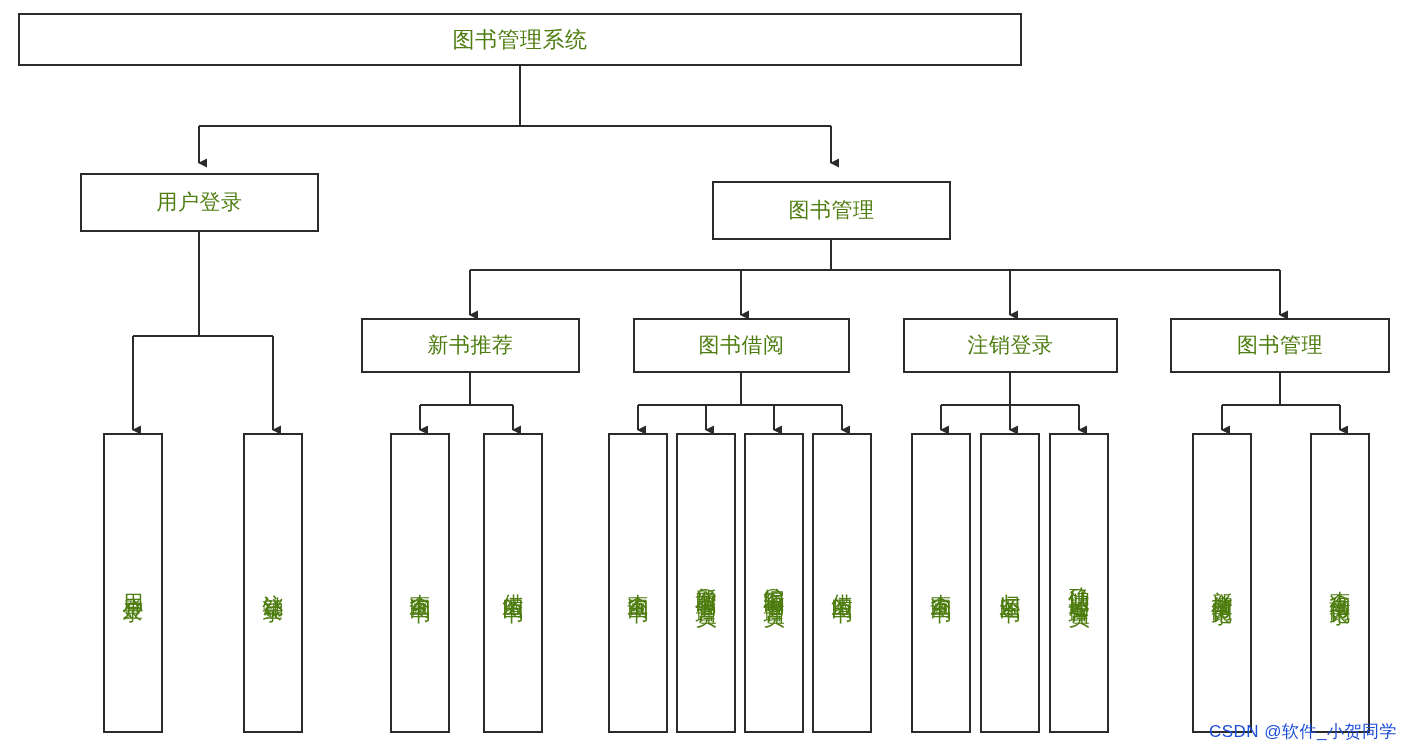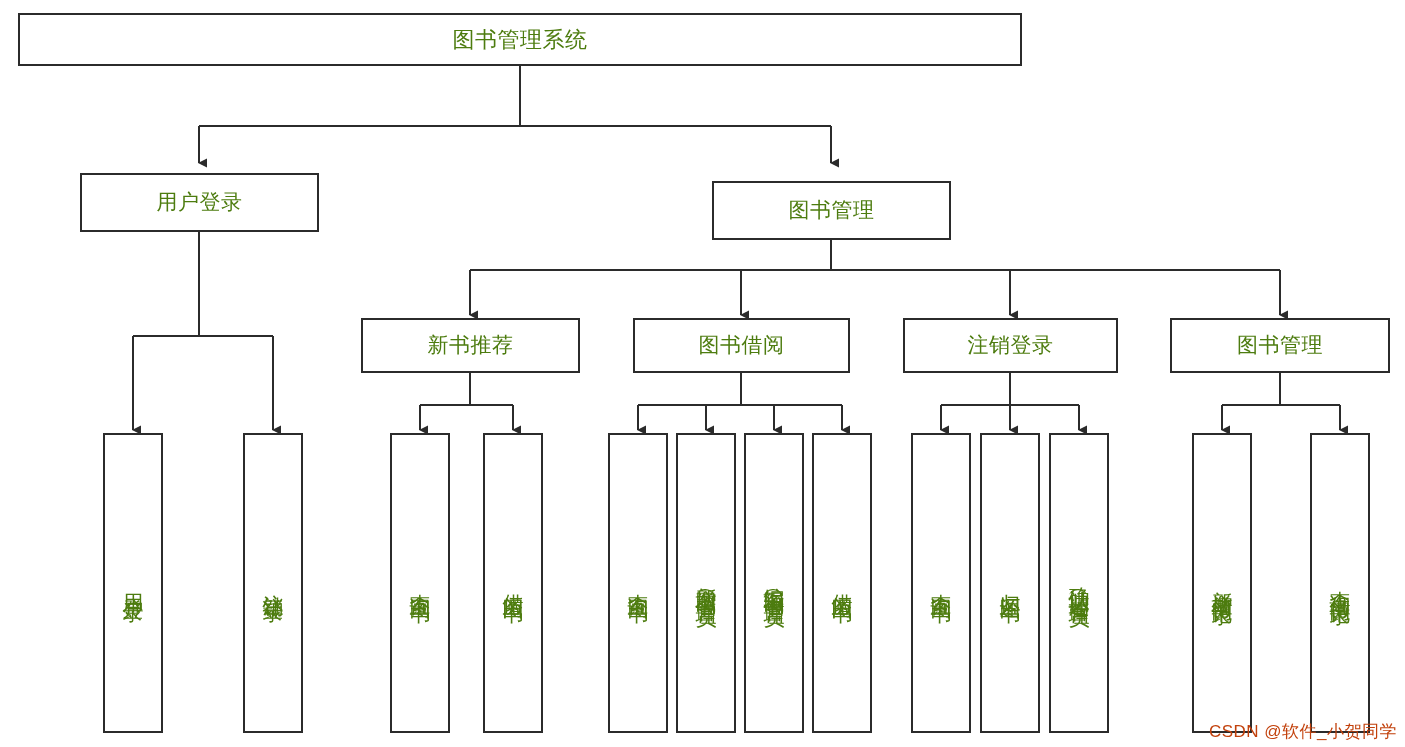"CSDN @软件_小贺同学" .watermark { color: #c2410c -> #1d4ed8 }
